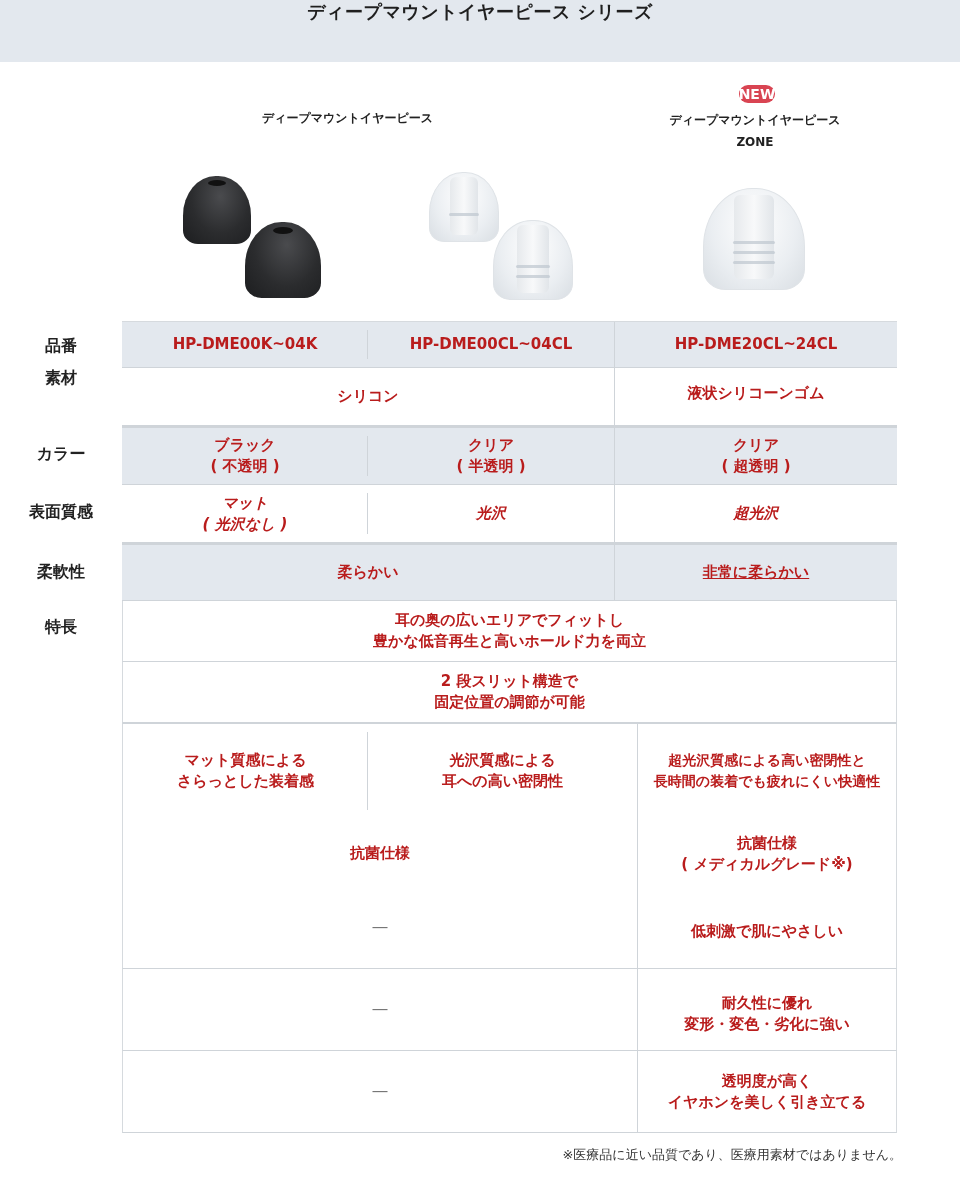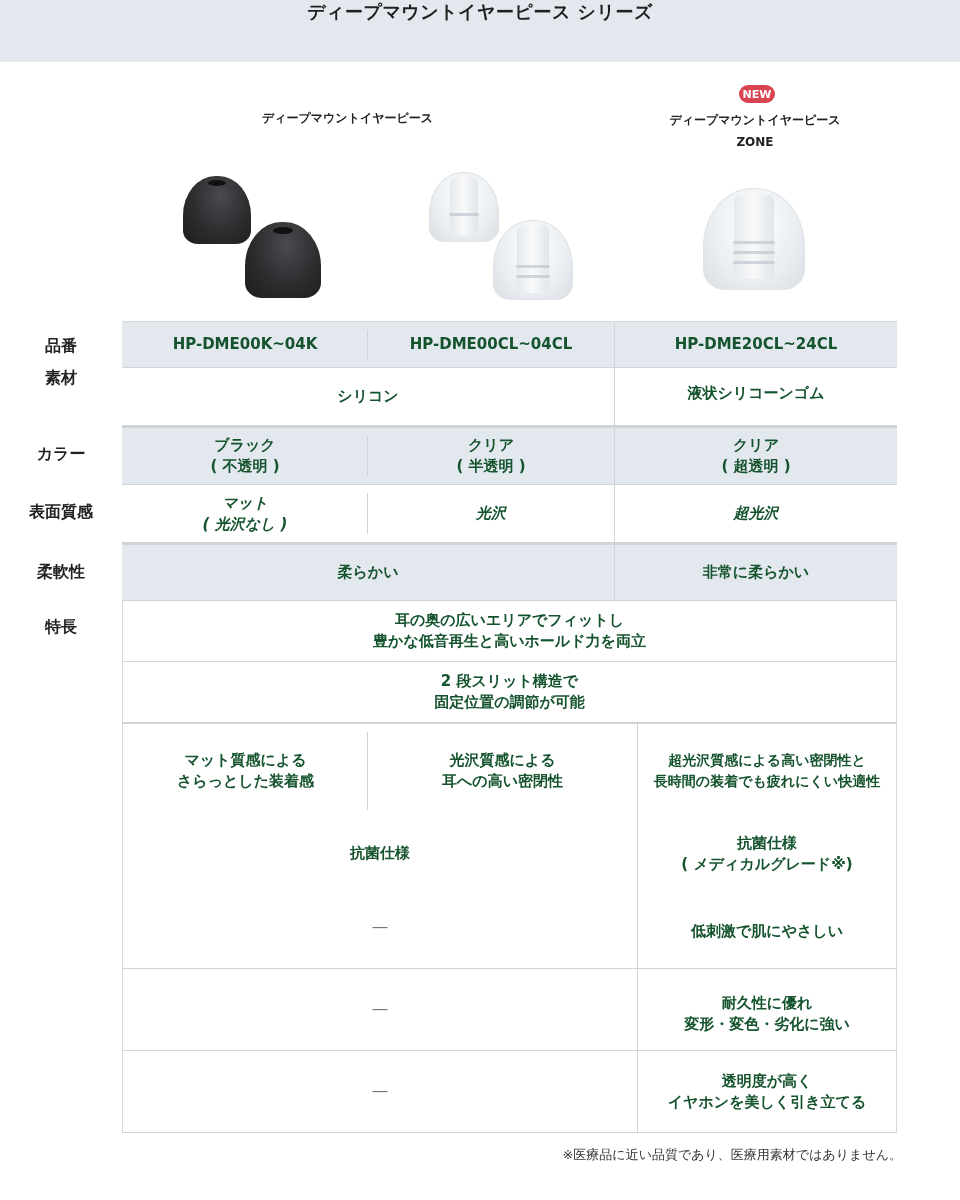"NEW" .badge-new { font-size: 11px -> 14px }
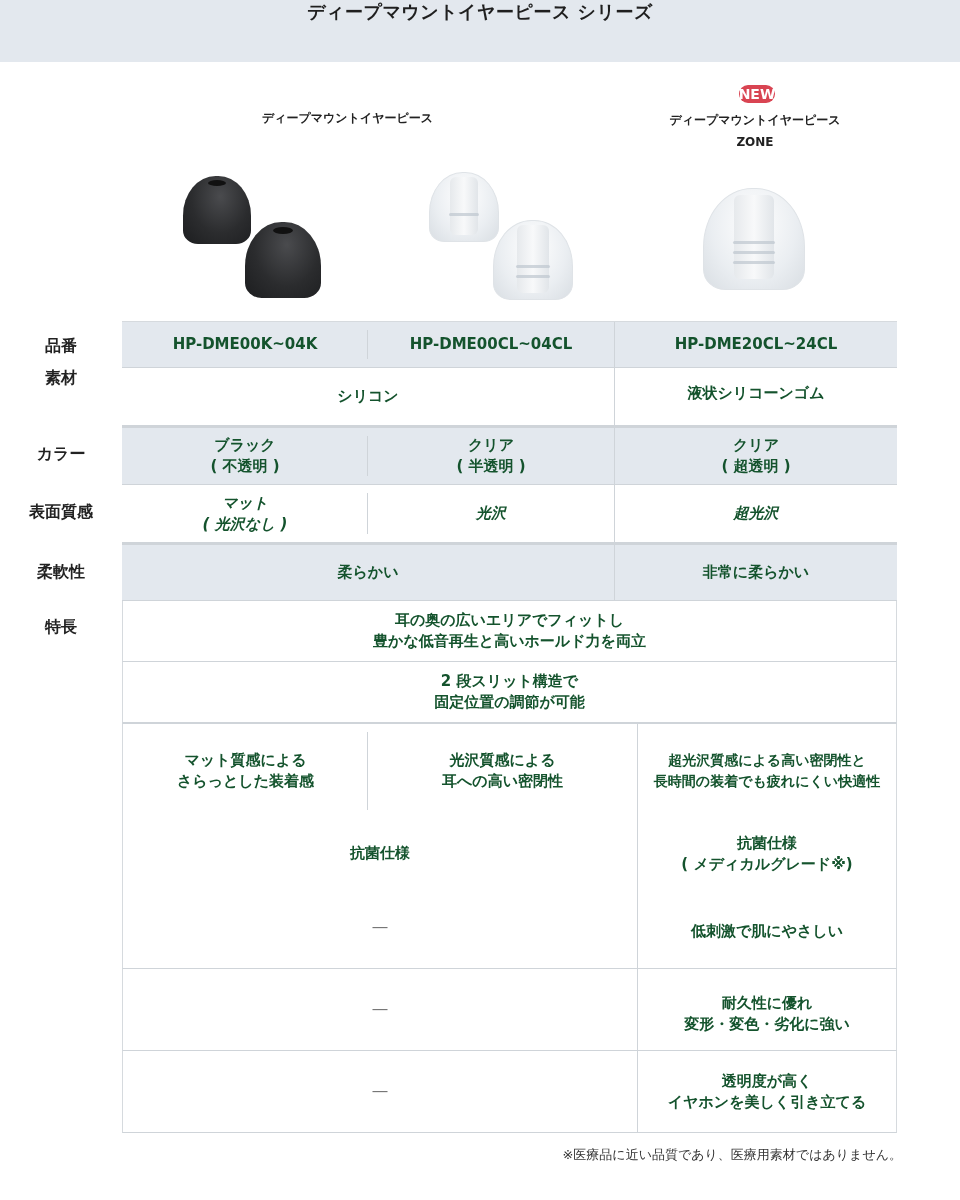"HP-DME00K~04K" .cell { color: #14532d -> #b91c1c }
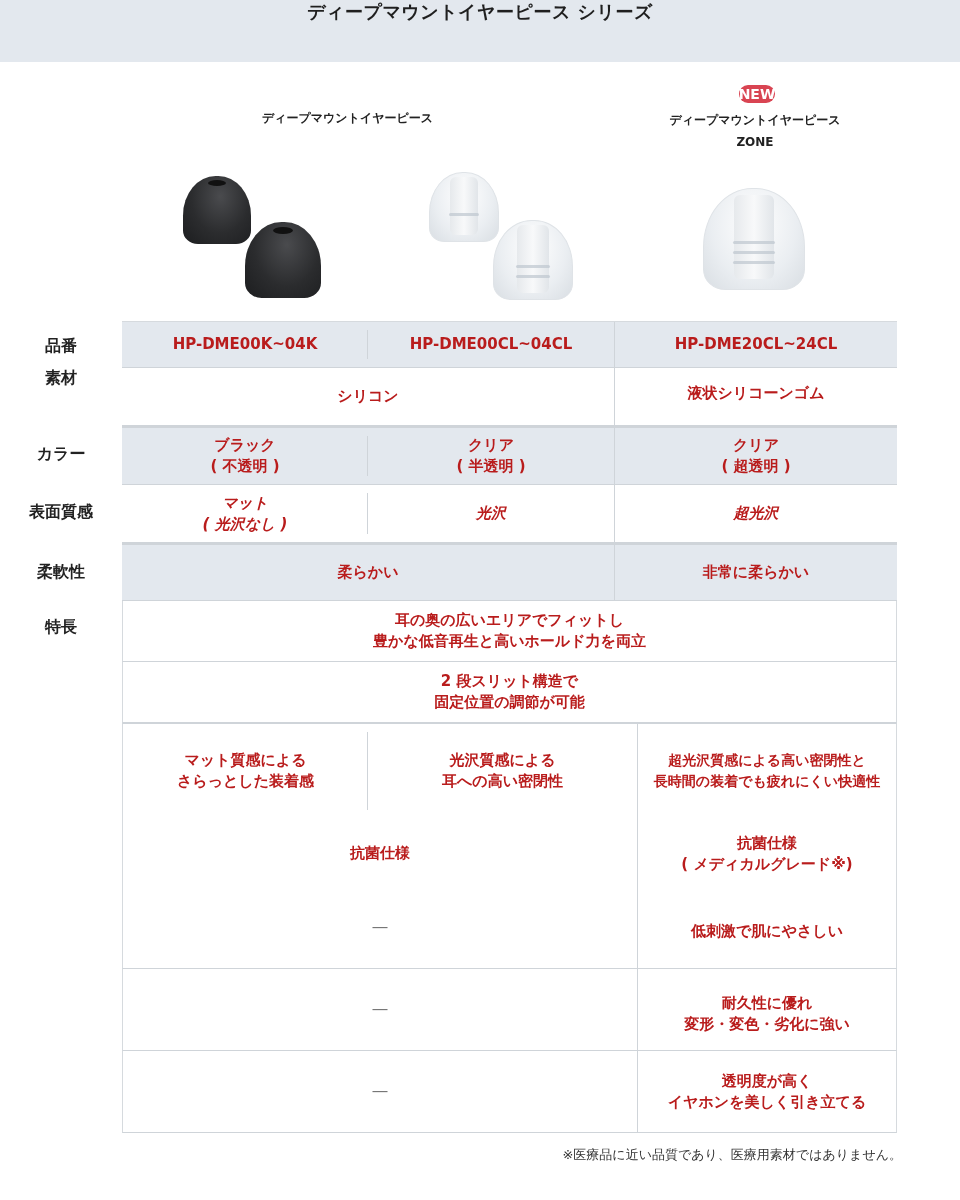"非常に柔らかい" div.cell { text-decoration: none -> underline }
